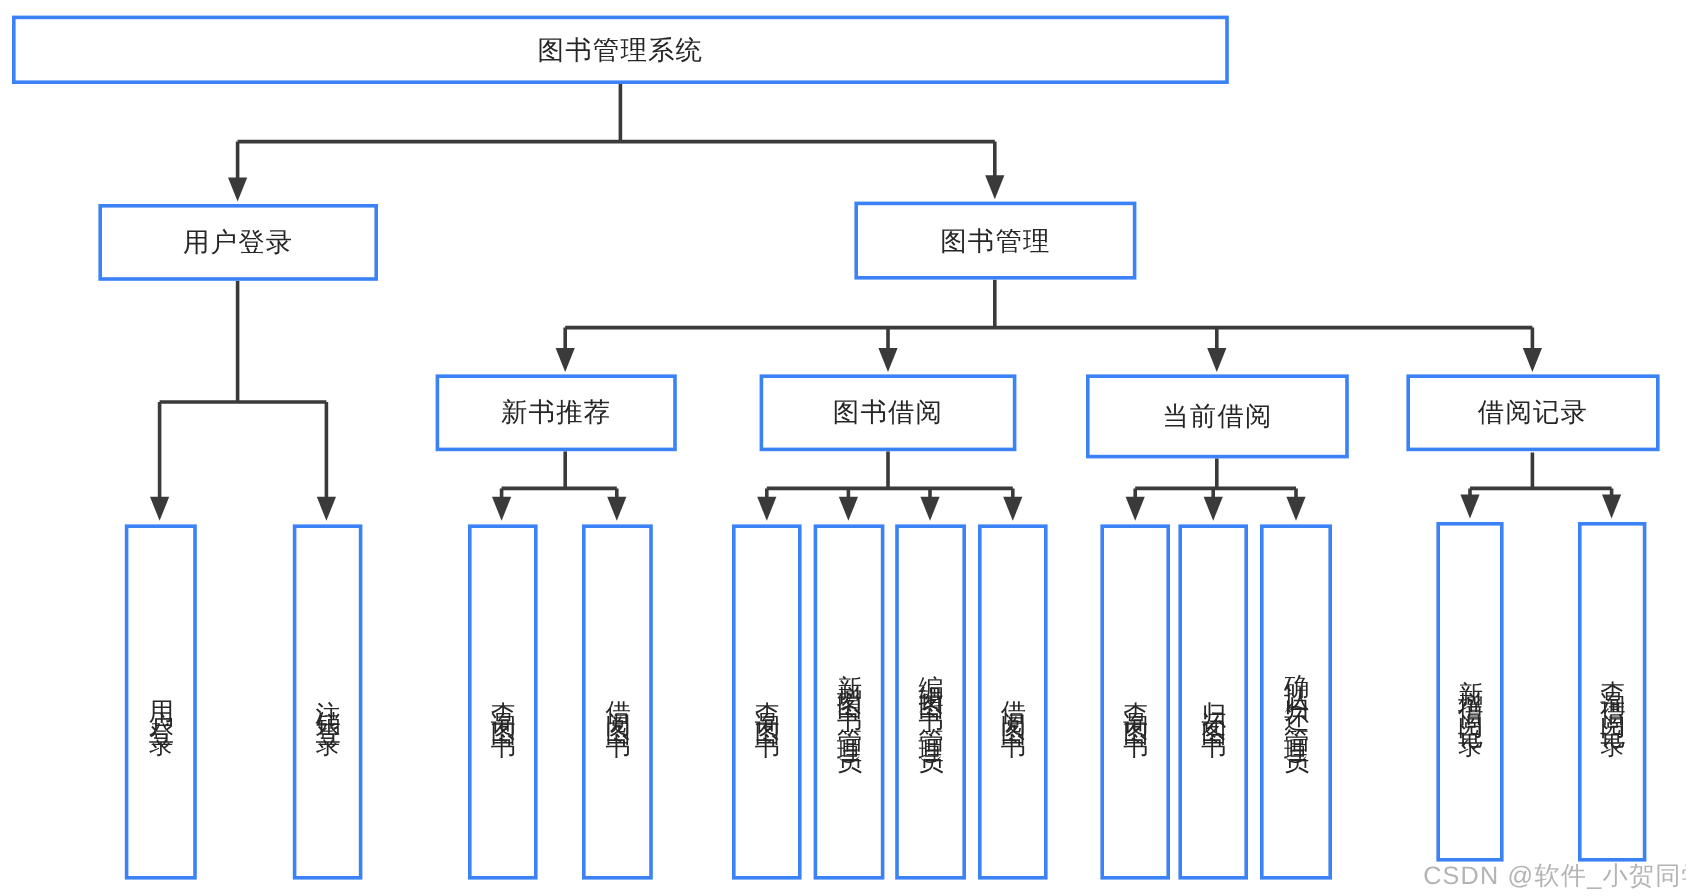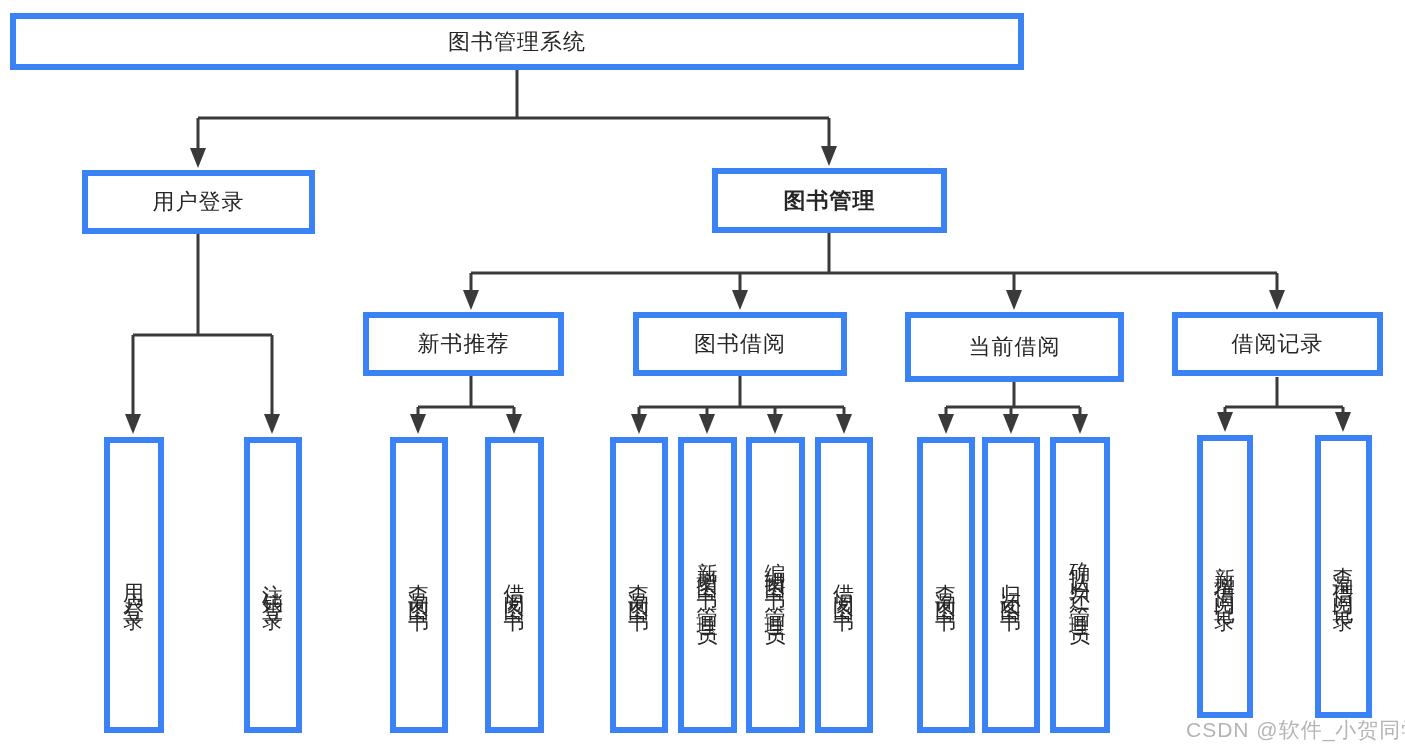"图书管理系统" .box { border: 6px solid #3b82f6 -> 3px solid #3b82f6 }
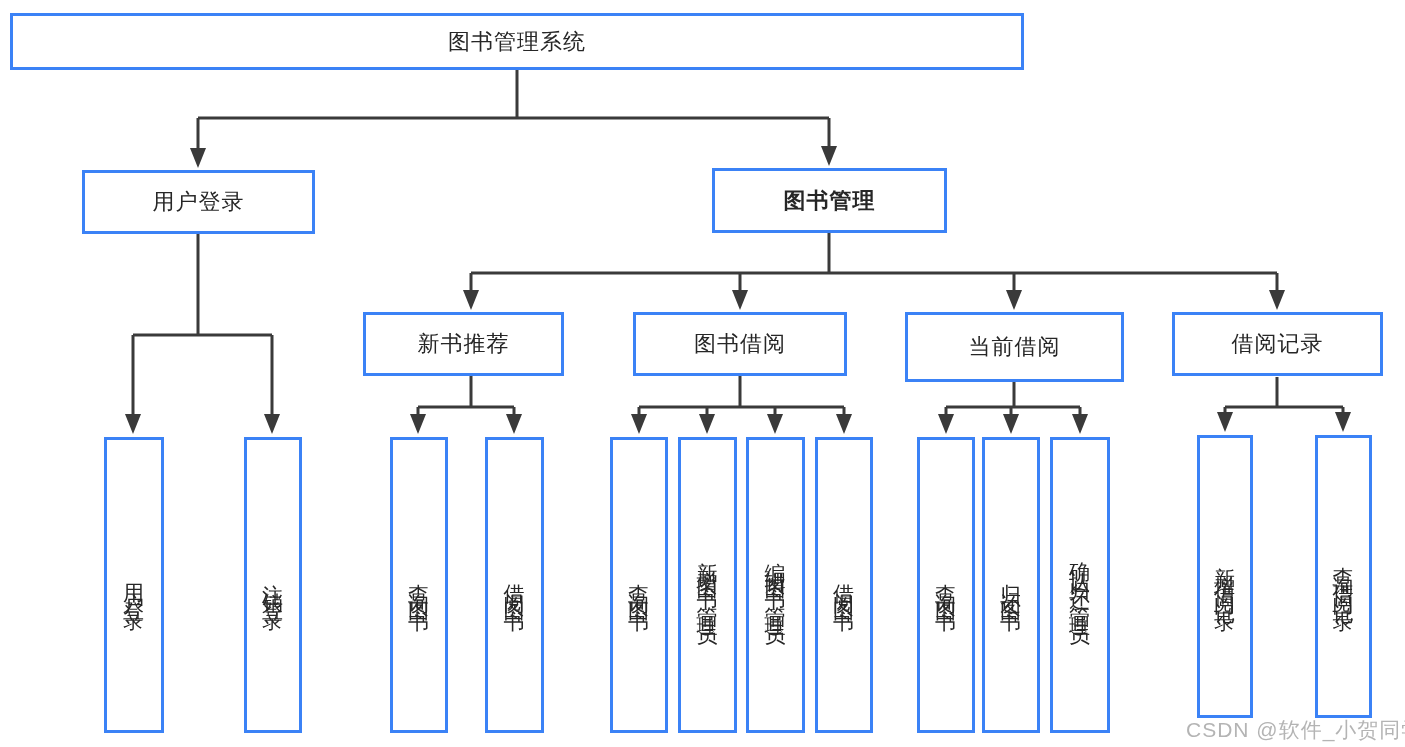"图书管理" div.box { font-weight: bold -> none }
